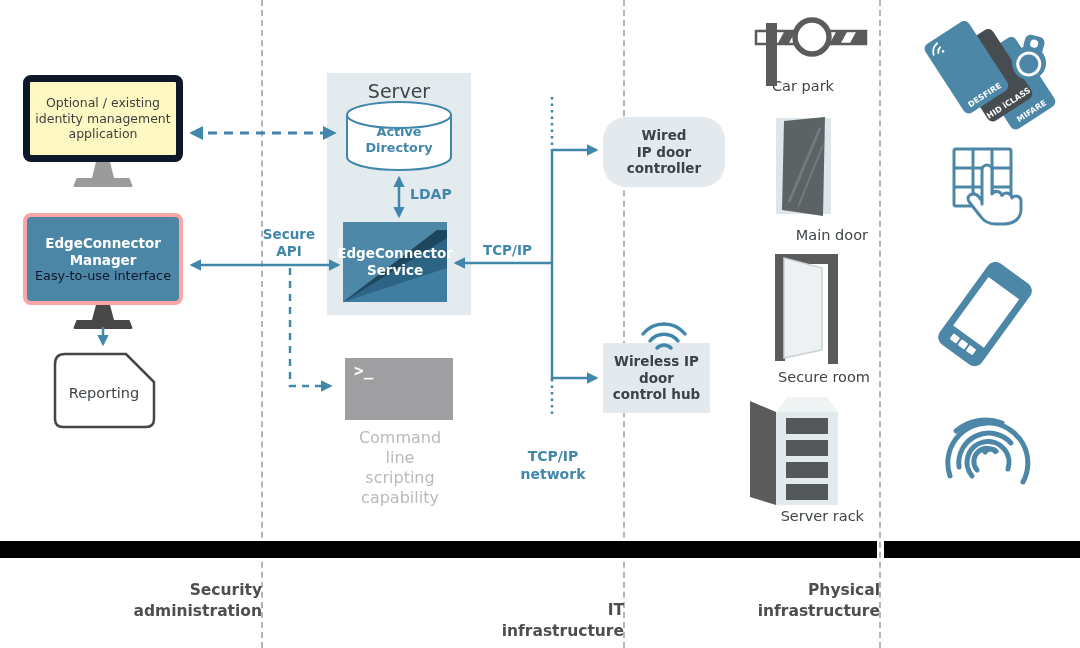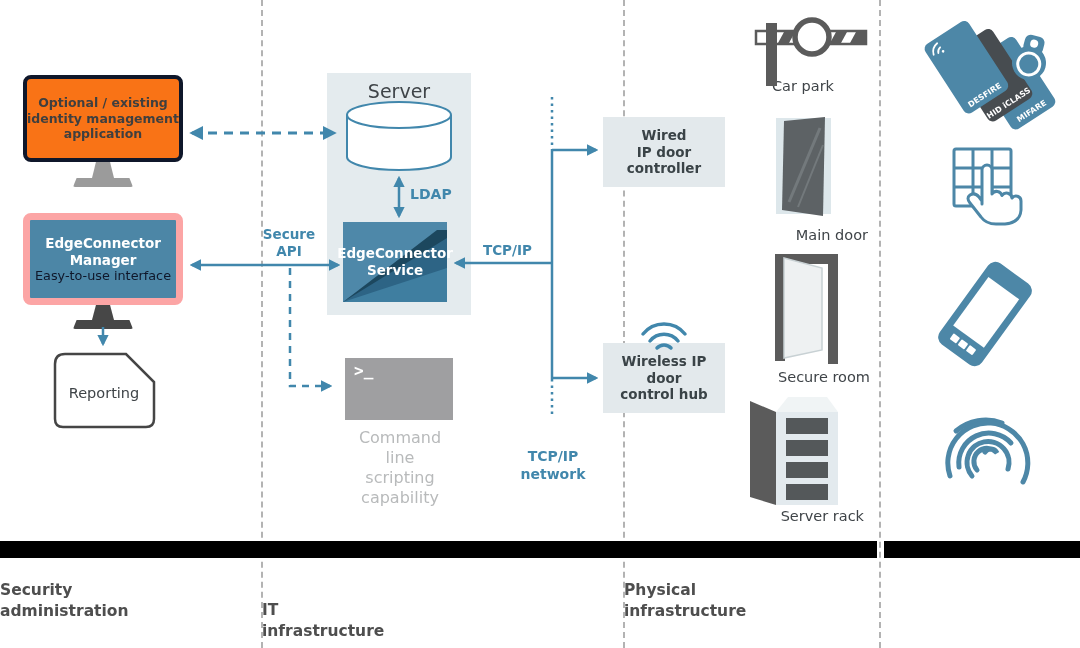"Optional / existing" .m1 { background: #f97316 -> #fef9c3; border: 4px solid #0f172a -> 7px solid #0f172a; font-weight: bold -> none }
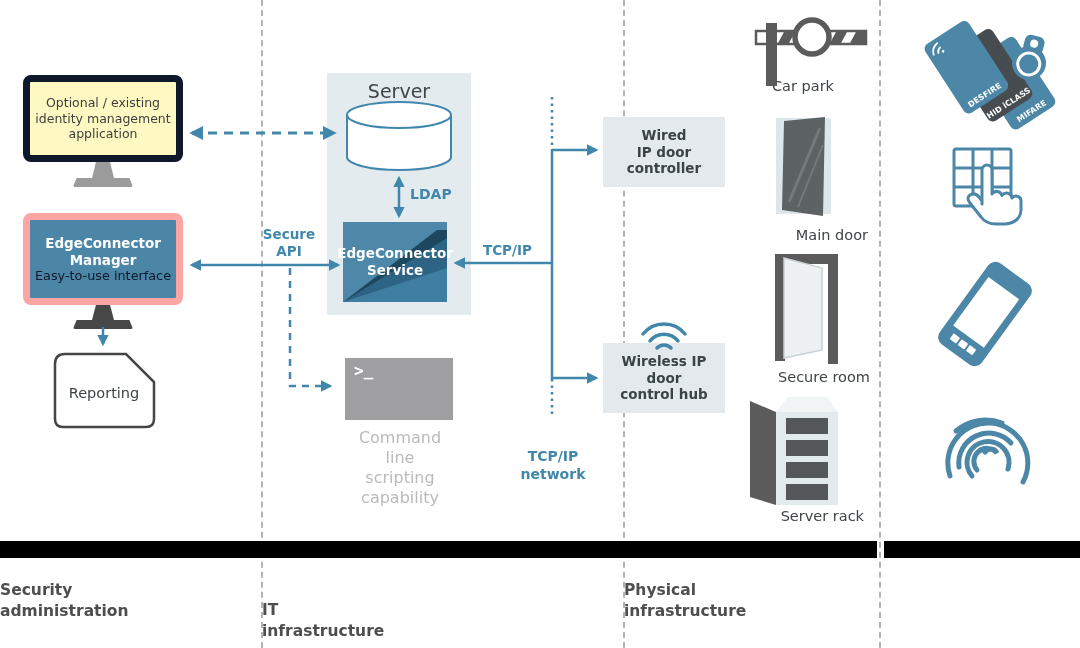"Active" div.abs { html: none -> <div>Active Directory</div> }
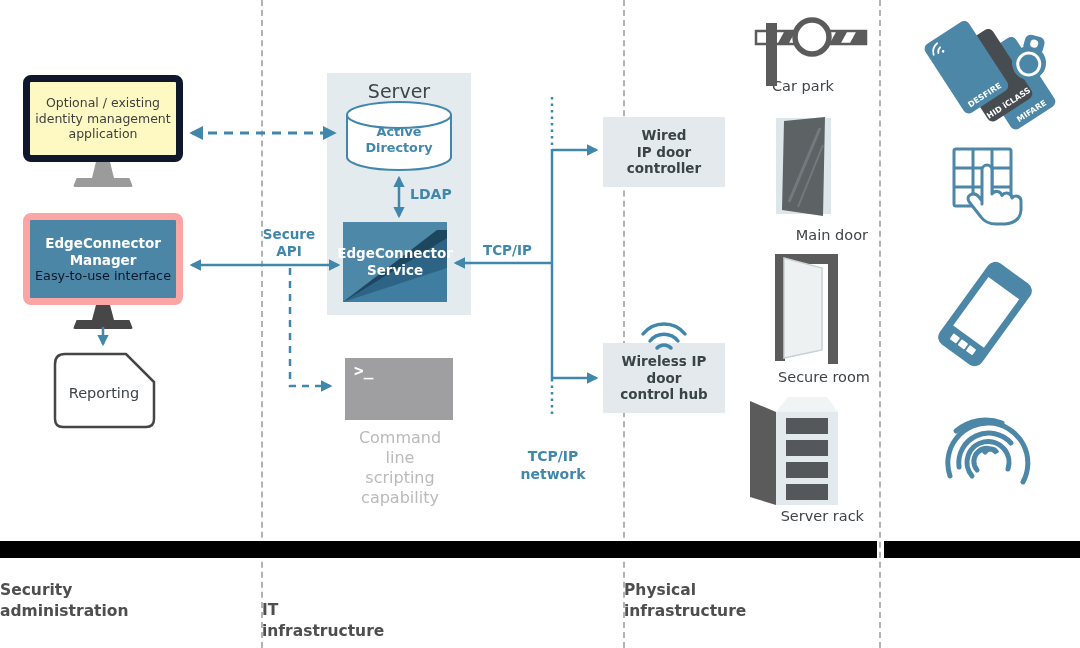"Wired" div.abs { border-radius: none -> 23px }
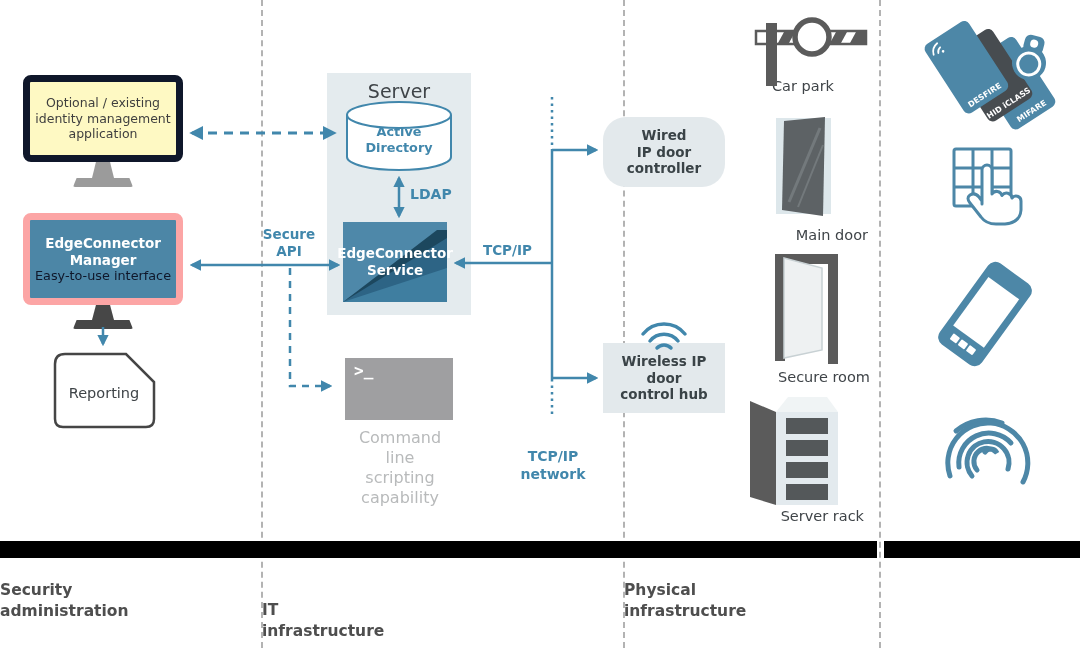"EdgeConnector" .m2 { border: 7px solid #fca5a5 -> 4px solid #fca5a5 }
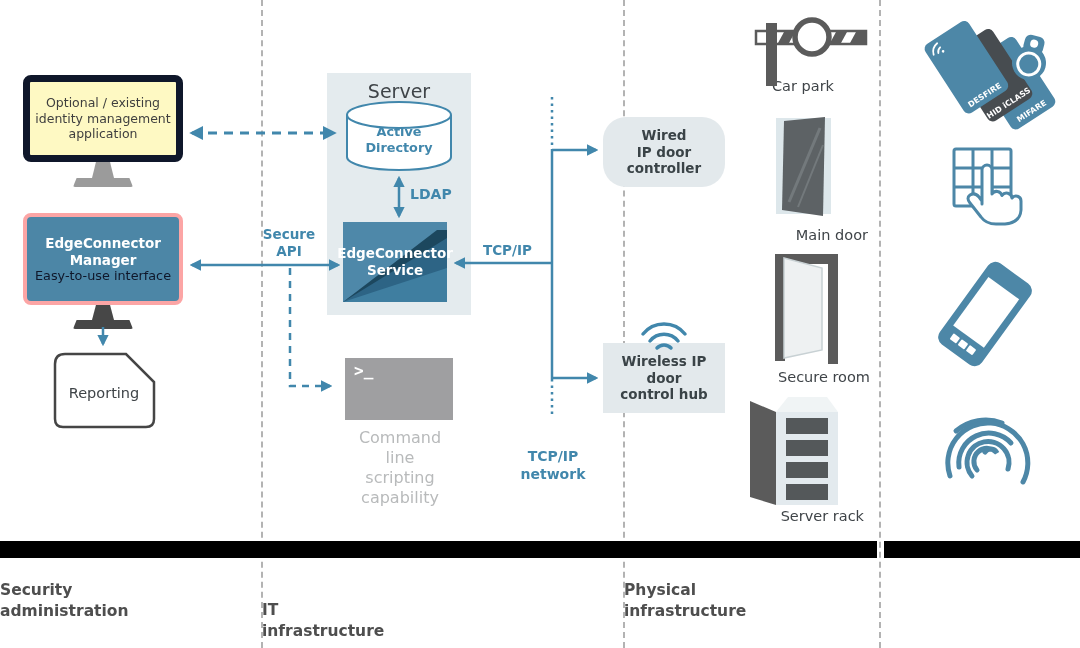"Wireless IP" div.abs { width: 122px -> 107px }
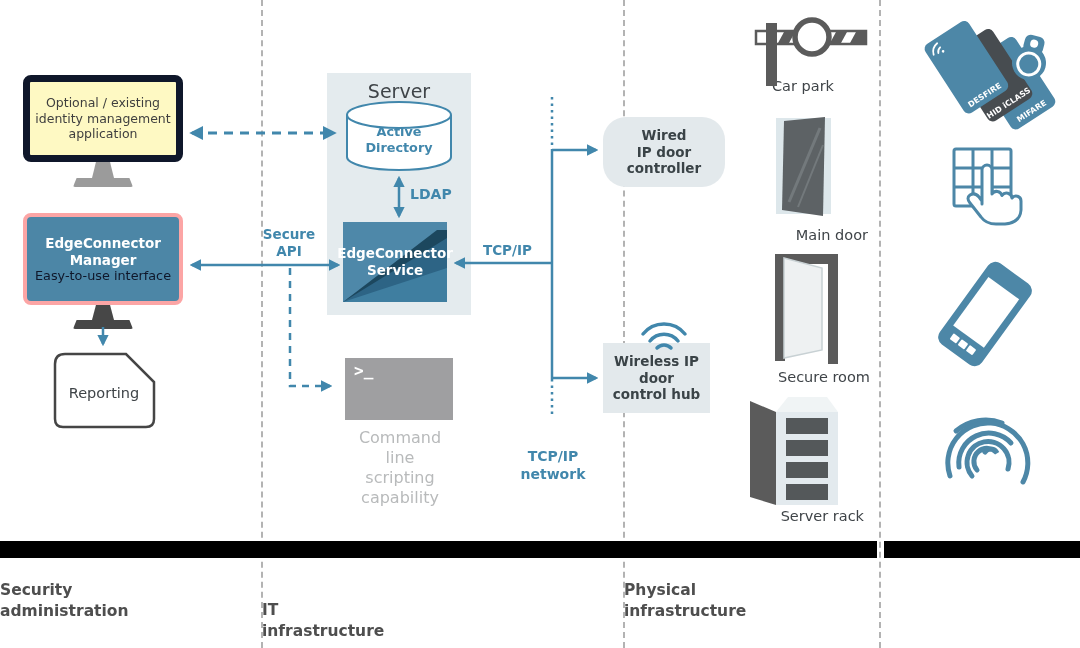"Security" .col-label { text-align: left -> right }
